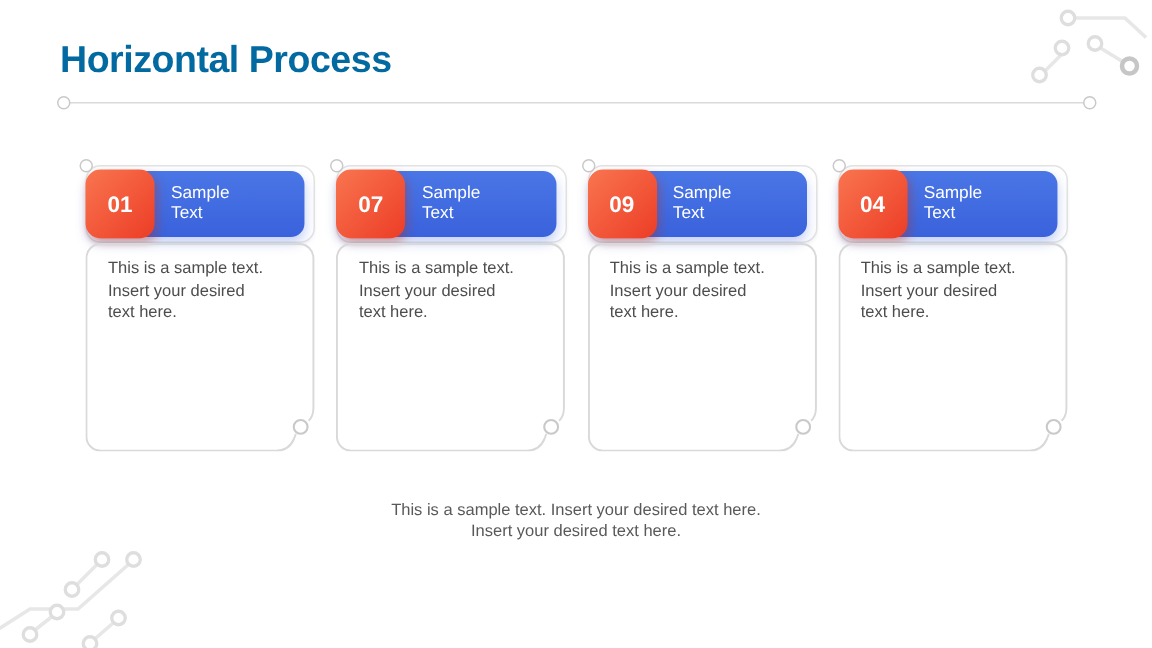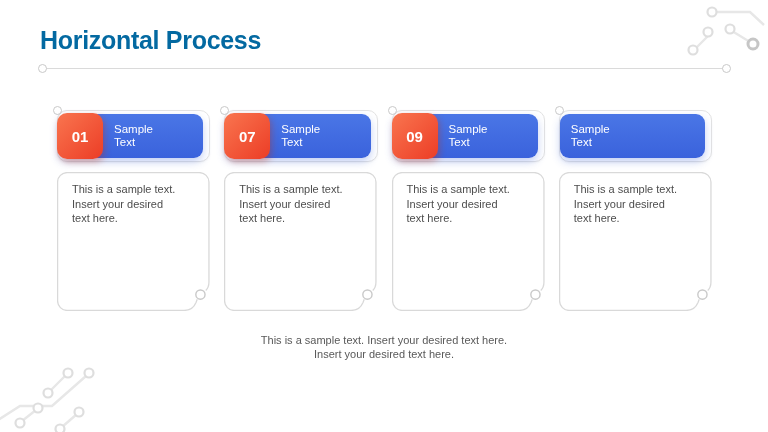"04" div.num-badge { html: none -> <div>04</div> }
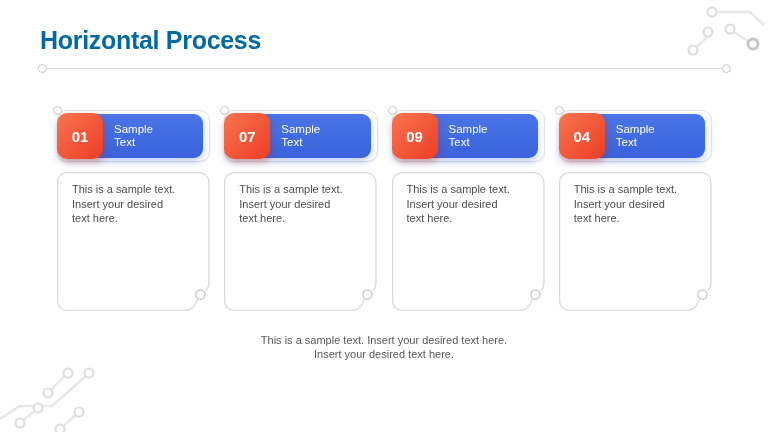"This is a sample text." .body-box { margin-top: 10px -> none }
